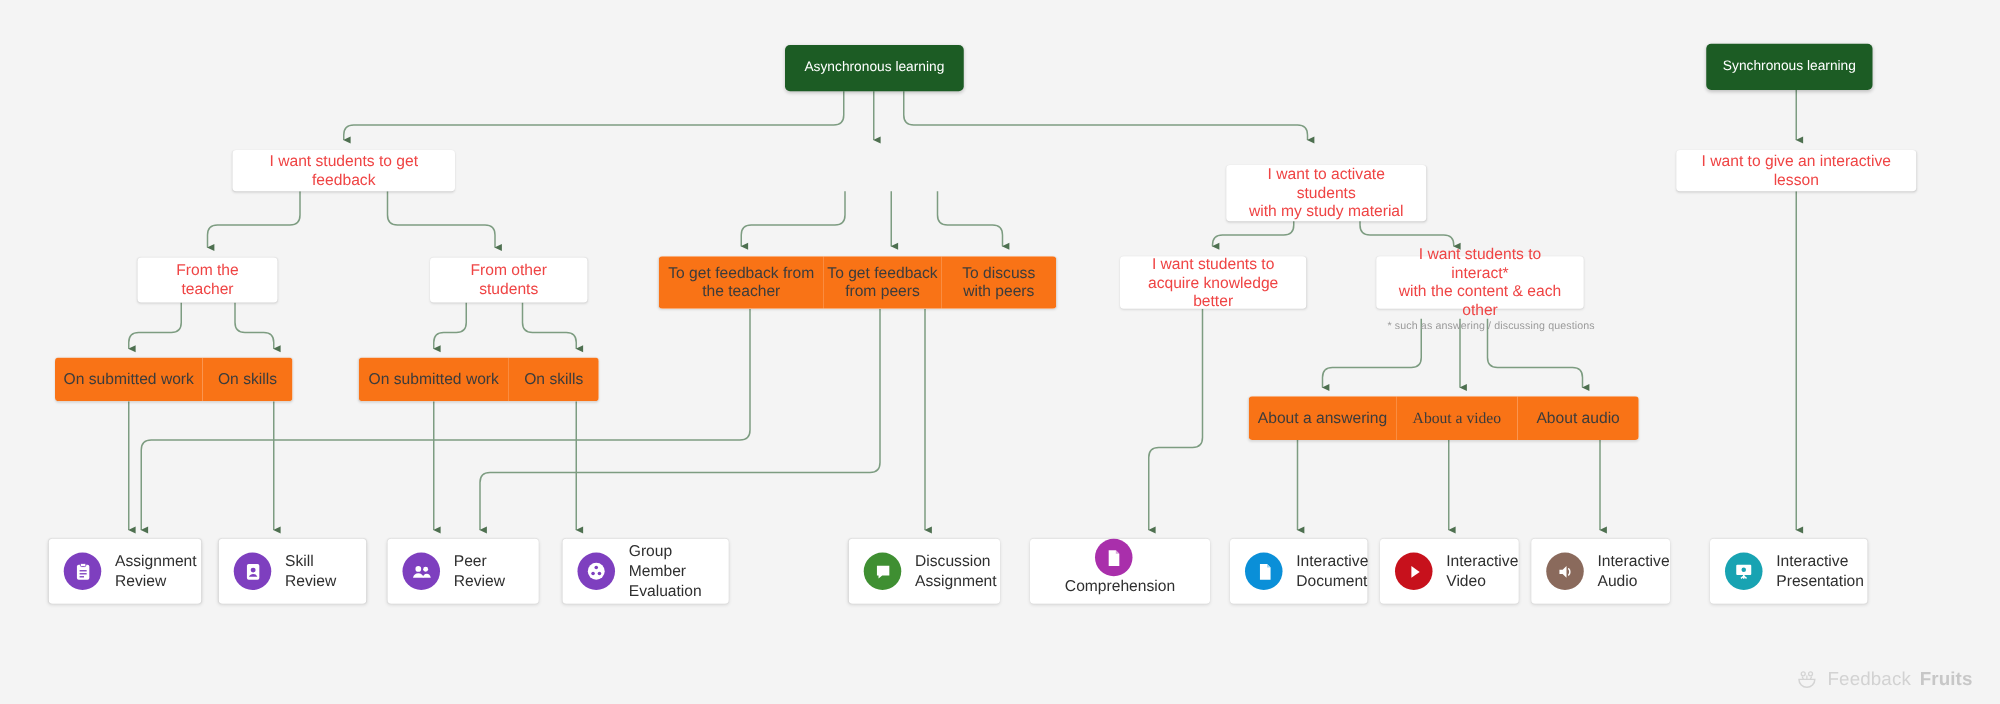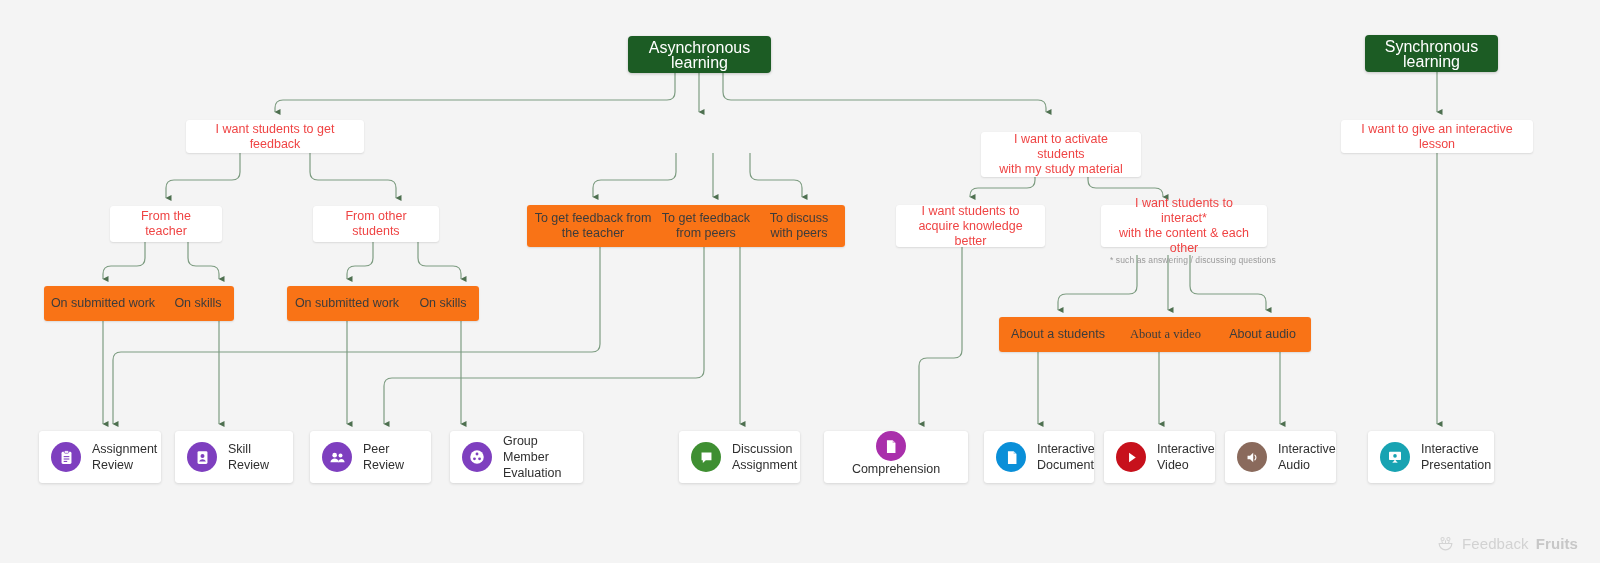"Asynchronous learning" .node.root { font-size: 16px -> 11px }
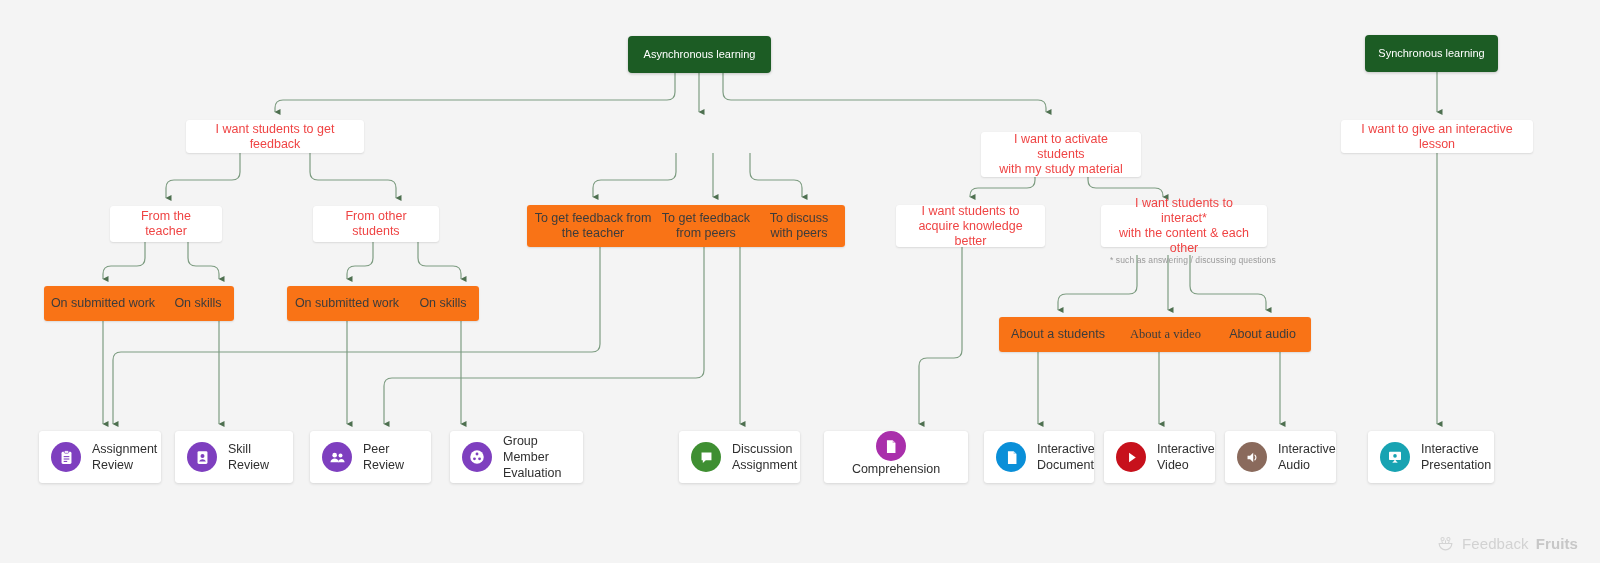"From other students" div.node { left: 313px -> 344px }
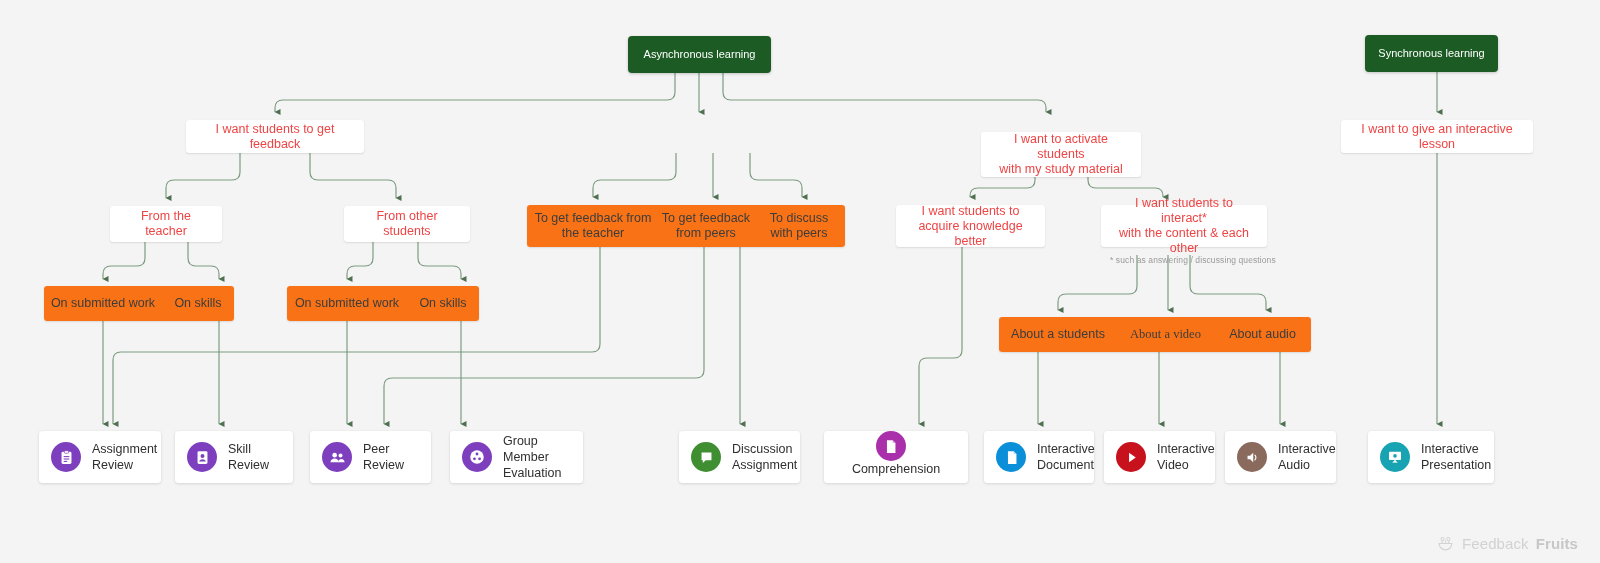"About a students" span { text: students -> answering }
